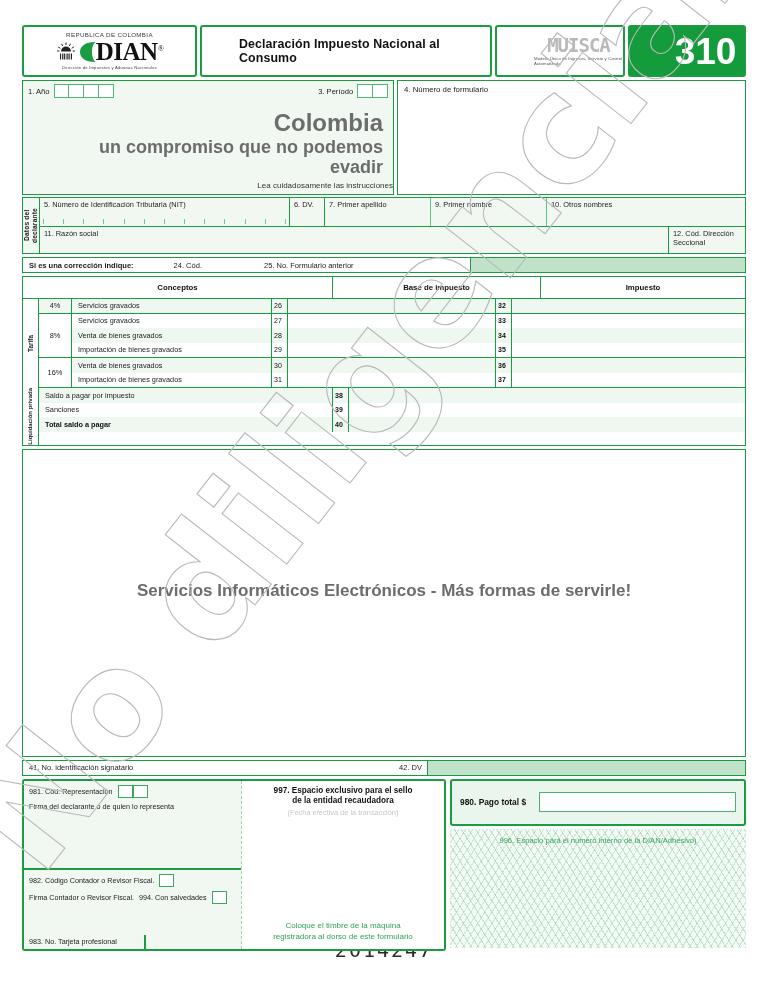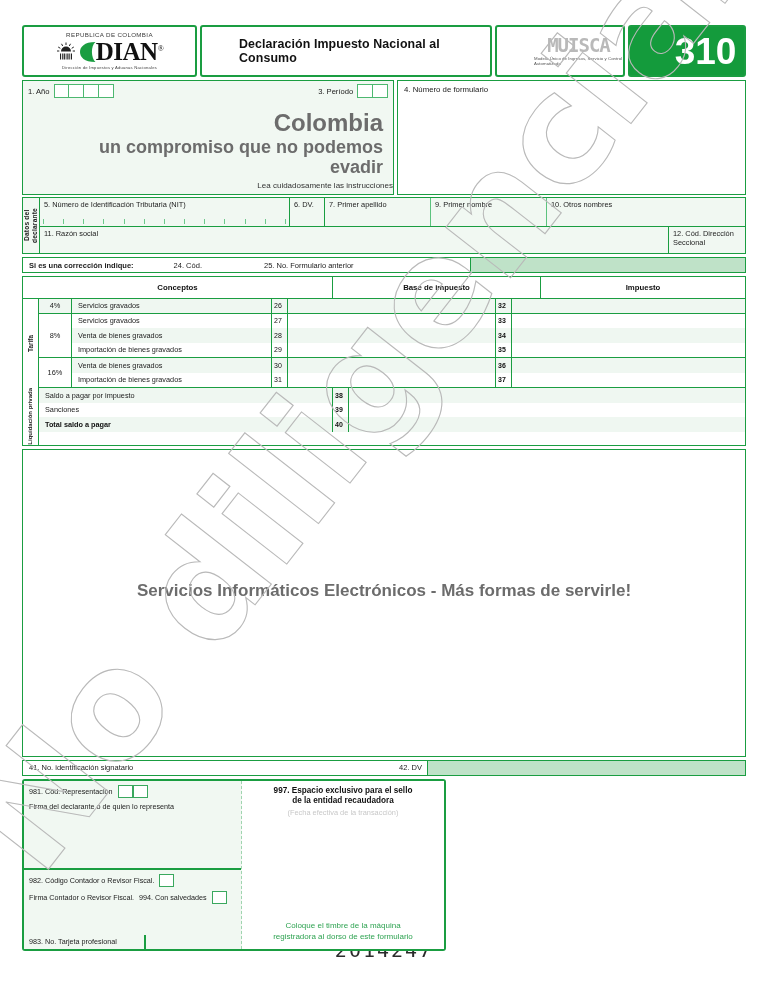"980. Pago total $" div { html: none -> <div> <div> <div>980. Pago total $</div> <div></div> </div> <div> <div>996. Espacio para el número interno de la DIAN/Adhesivo)</div> </div> </div> }
